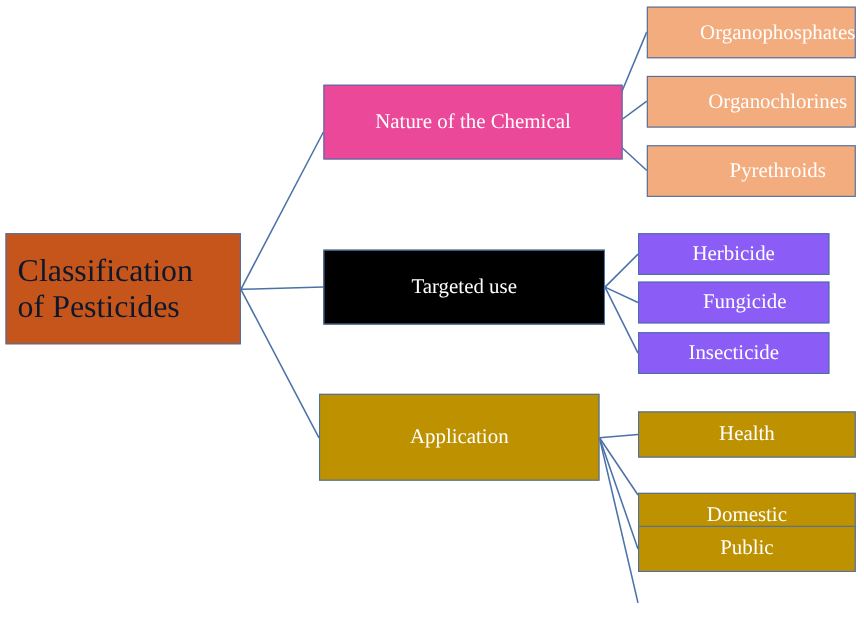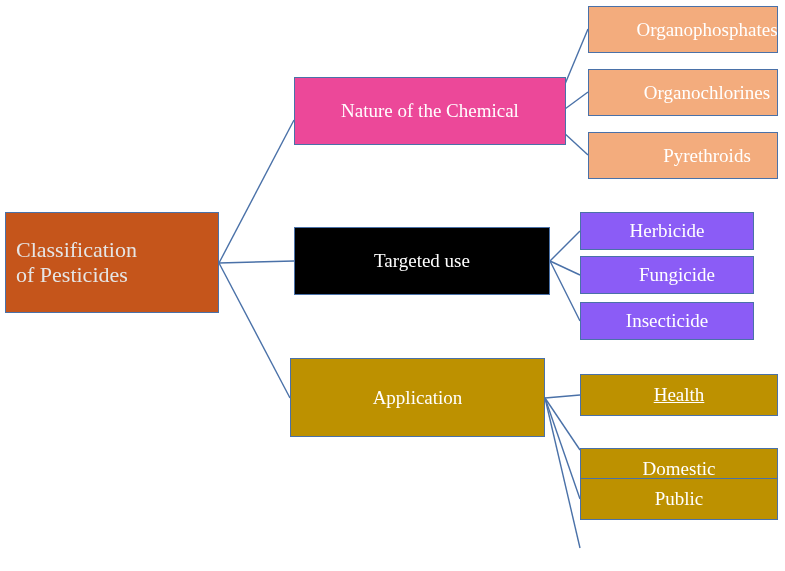"Classification" .n-root { color: #e5e5e5 -> #0f172a; font-size: 22px -> 29px }
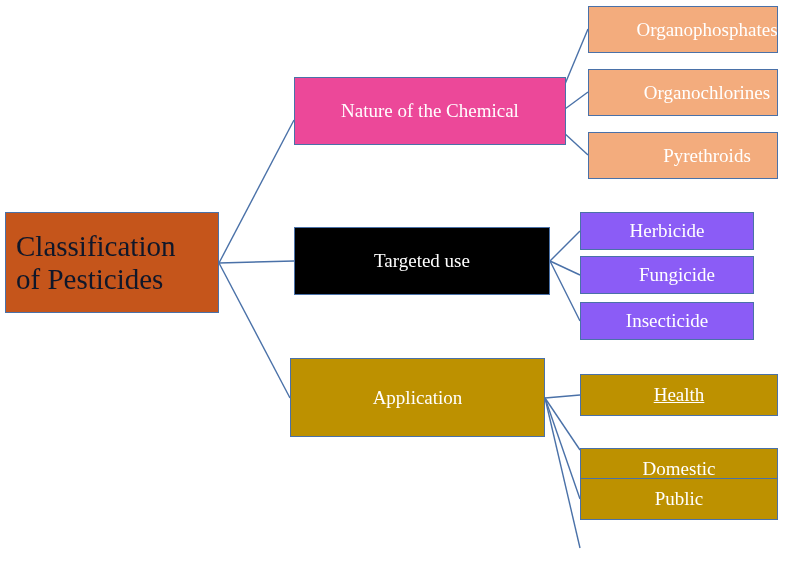"Health" .leaf-app-0 { text-decoration: underline -> none }
